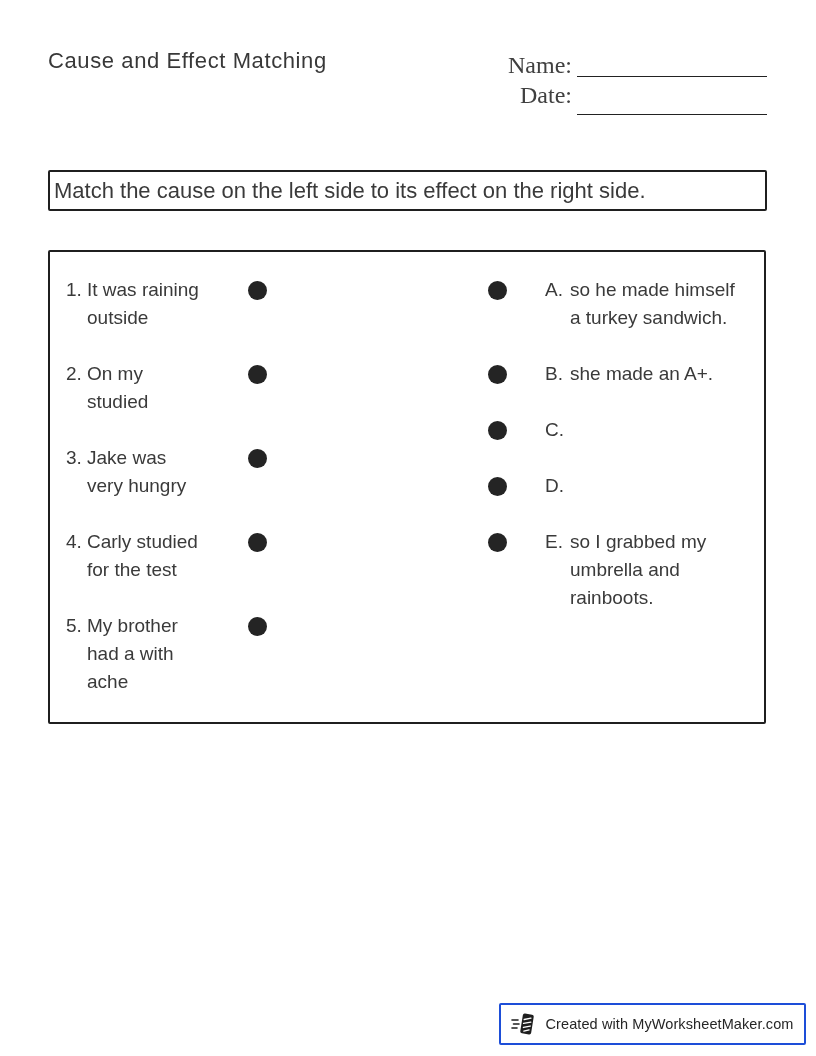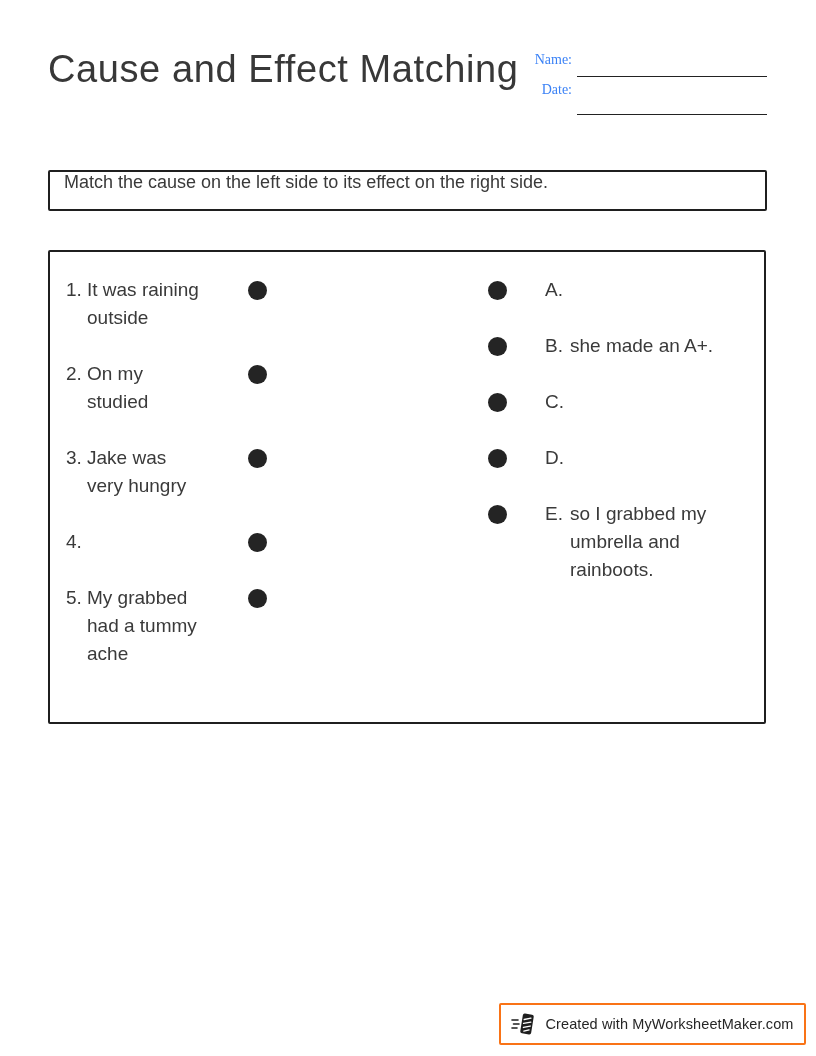"Cause and Effect Matching" .page-title { font-size: 38px -> 22px }
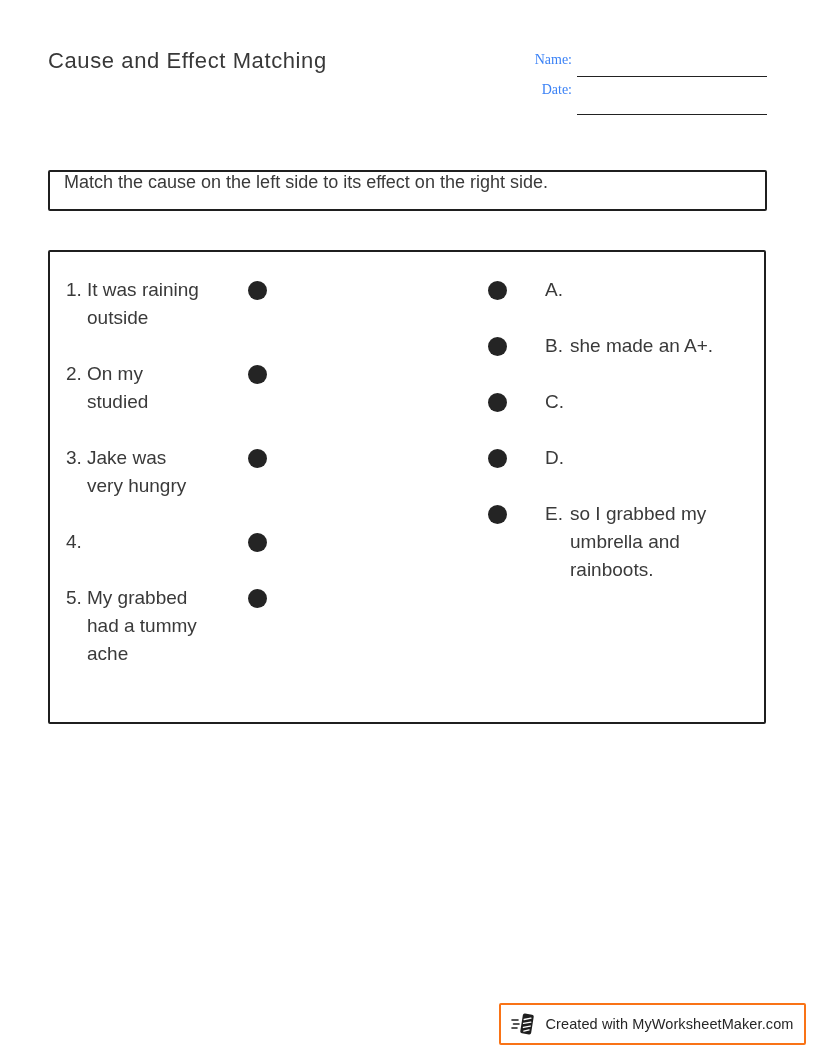"Name:" .field-label { color: #3b82f6 -> #404040; font-size: 14px -> 24px }
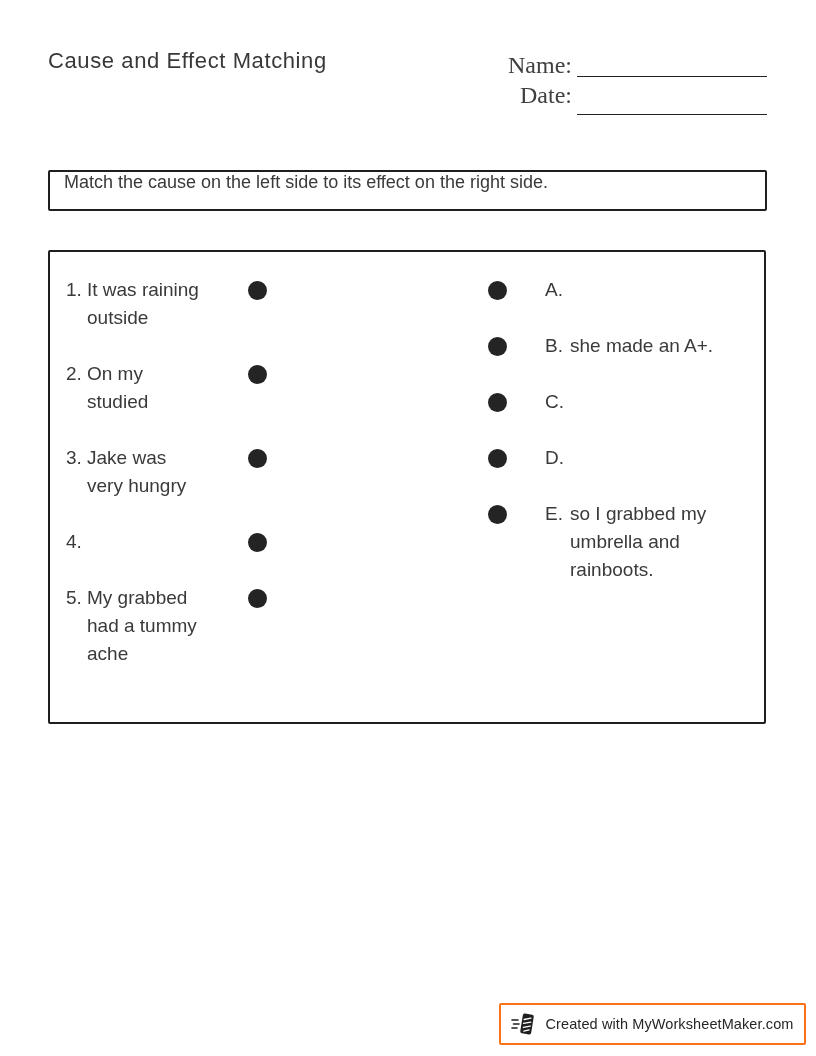"Match the cause on the" .instruction-box { align-items: none -> center; font-size: 18px -> 22px; padding-left: 14px -> 4px }
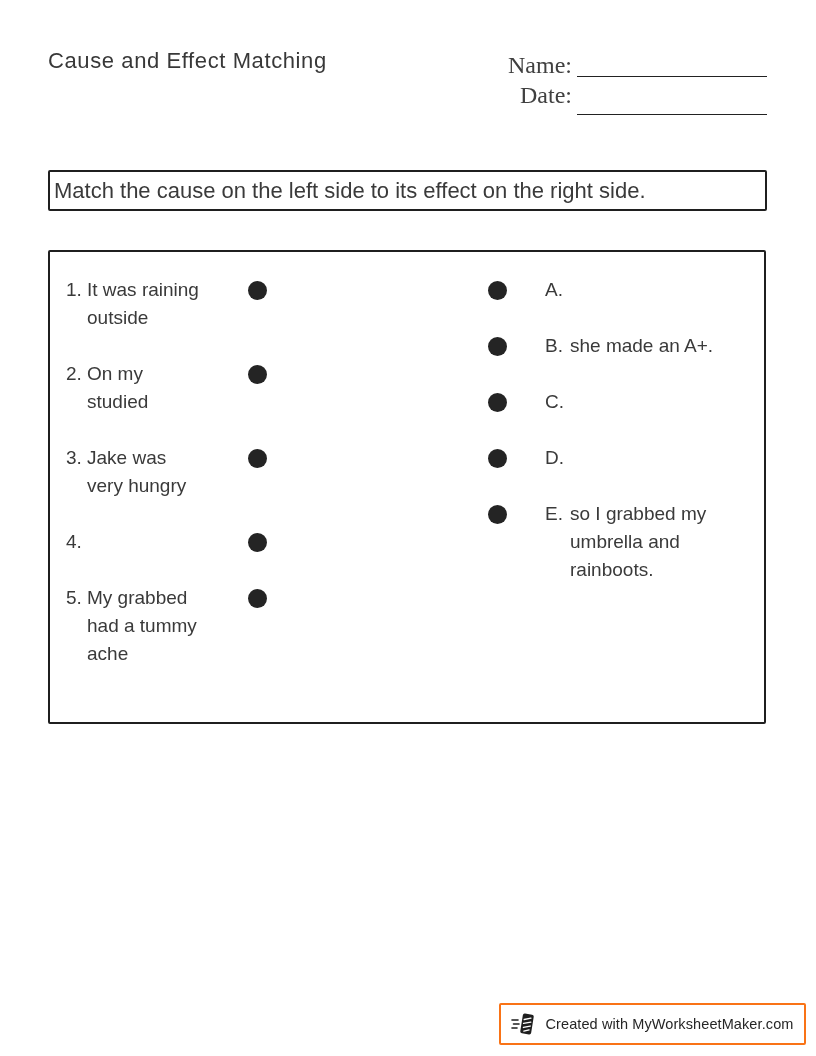"so he made himself a" div.item-text { html: none -> <div>so he made himself a turkey sandwich.</div> }
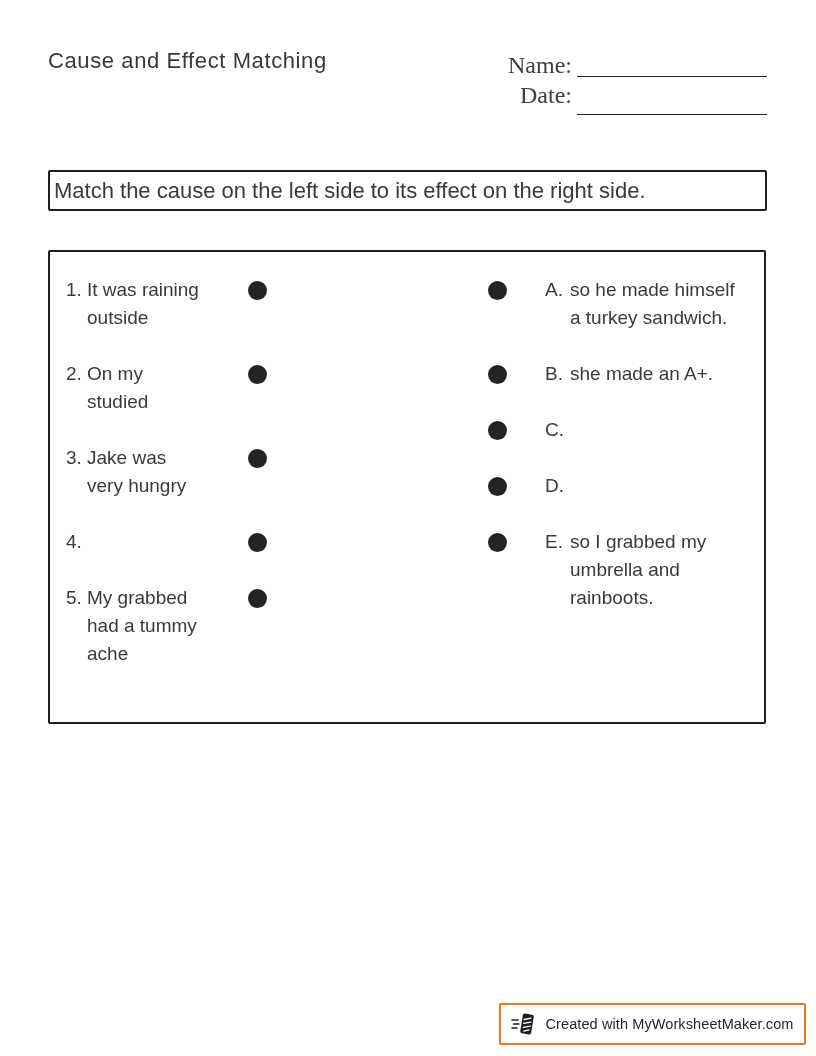"Carly studied for the test" div.item-text { html: none -> <div>Carly studied for the test</div> }
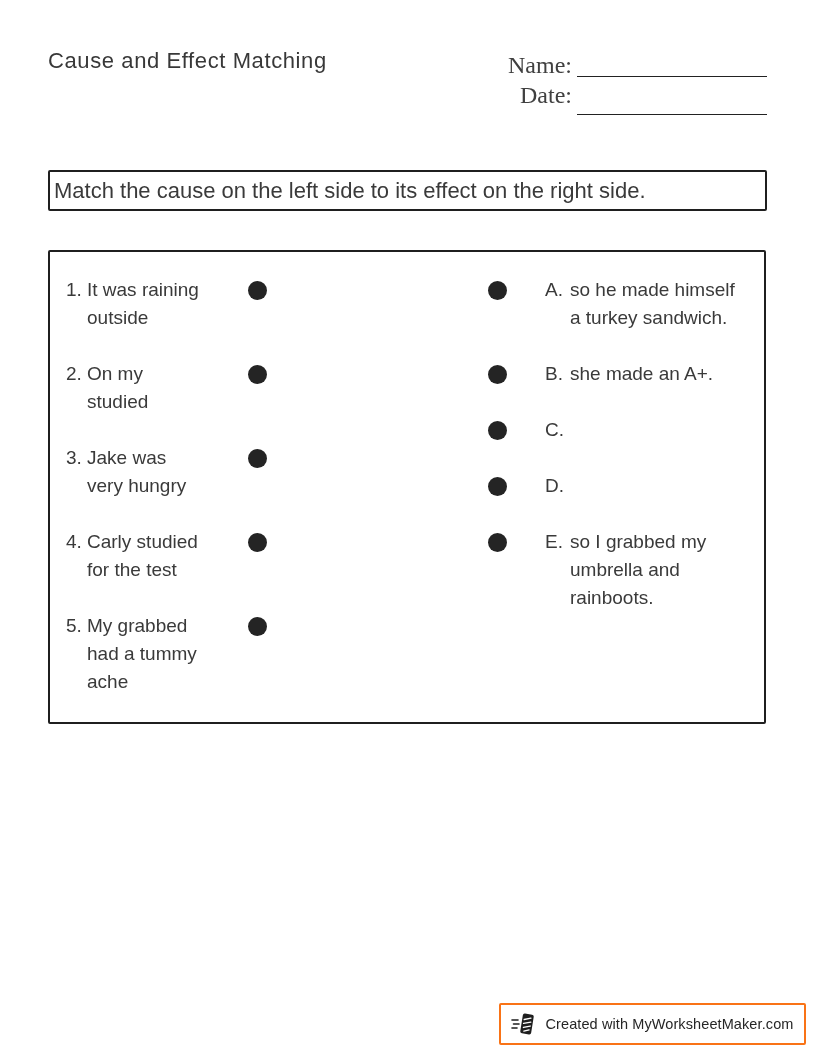"My grabbed had a tummy" div.item-text { text: grabbed had a tummy -> brother had a with }
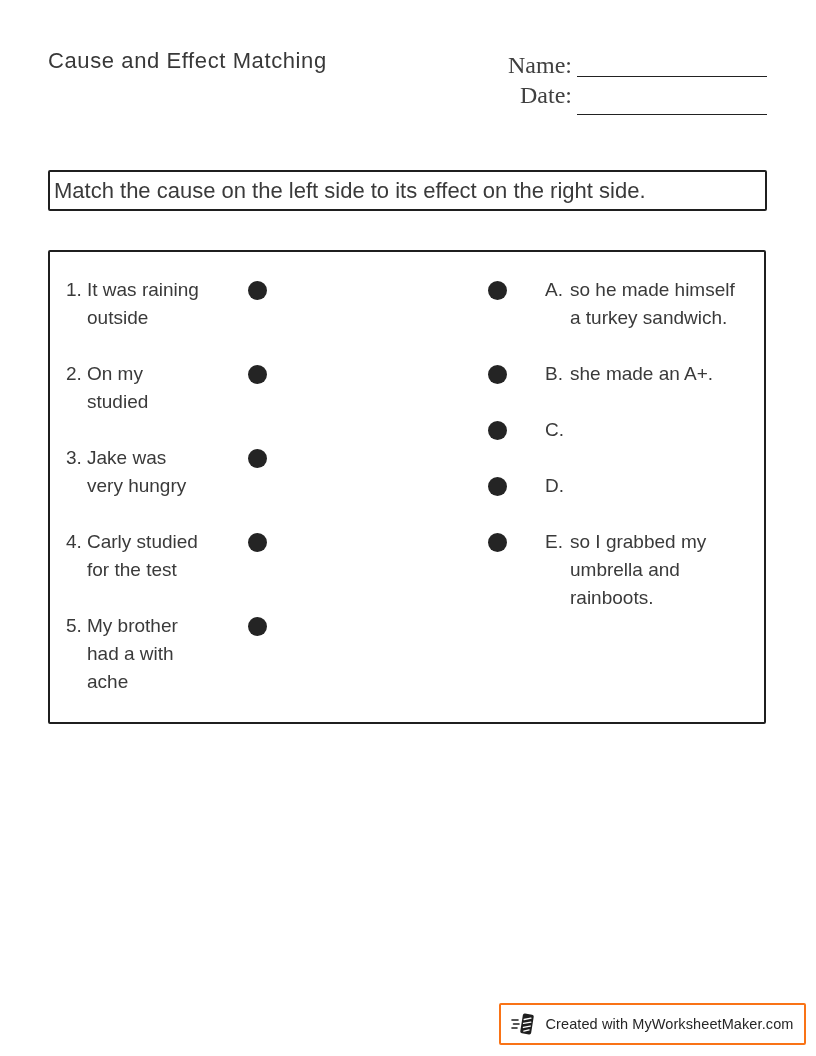"Created with MyWorksheetMaker.com" .credit-box { border: 2px solid #f97316 -> 2px solid #1d4ed8 }
